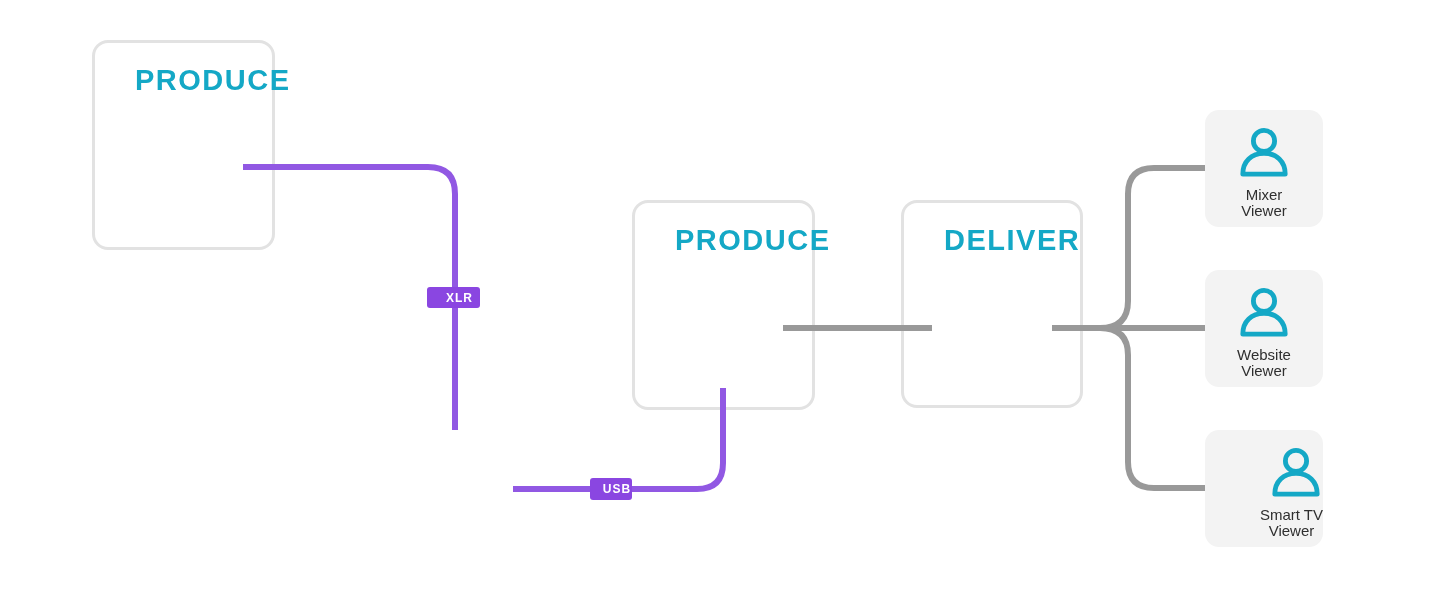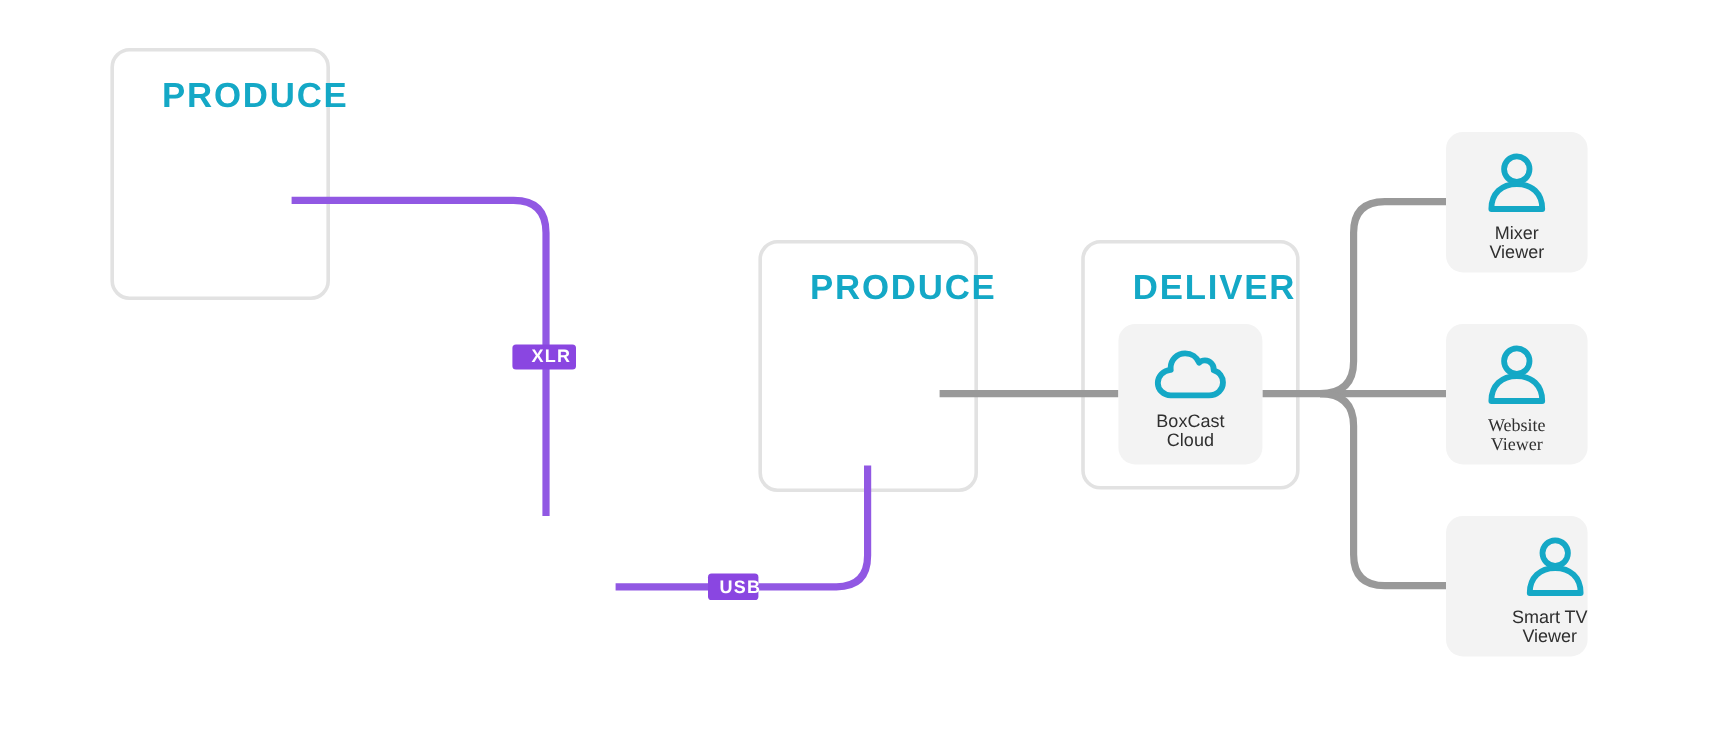"XLR" .cable-badge { font-size: 15px -> 12px }
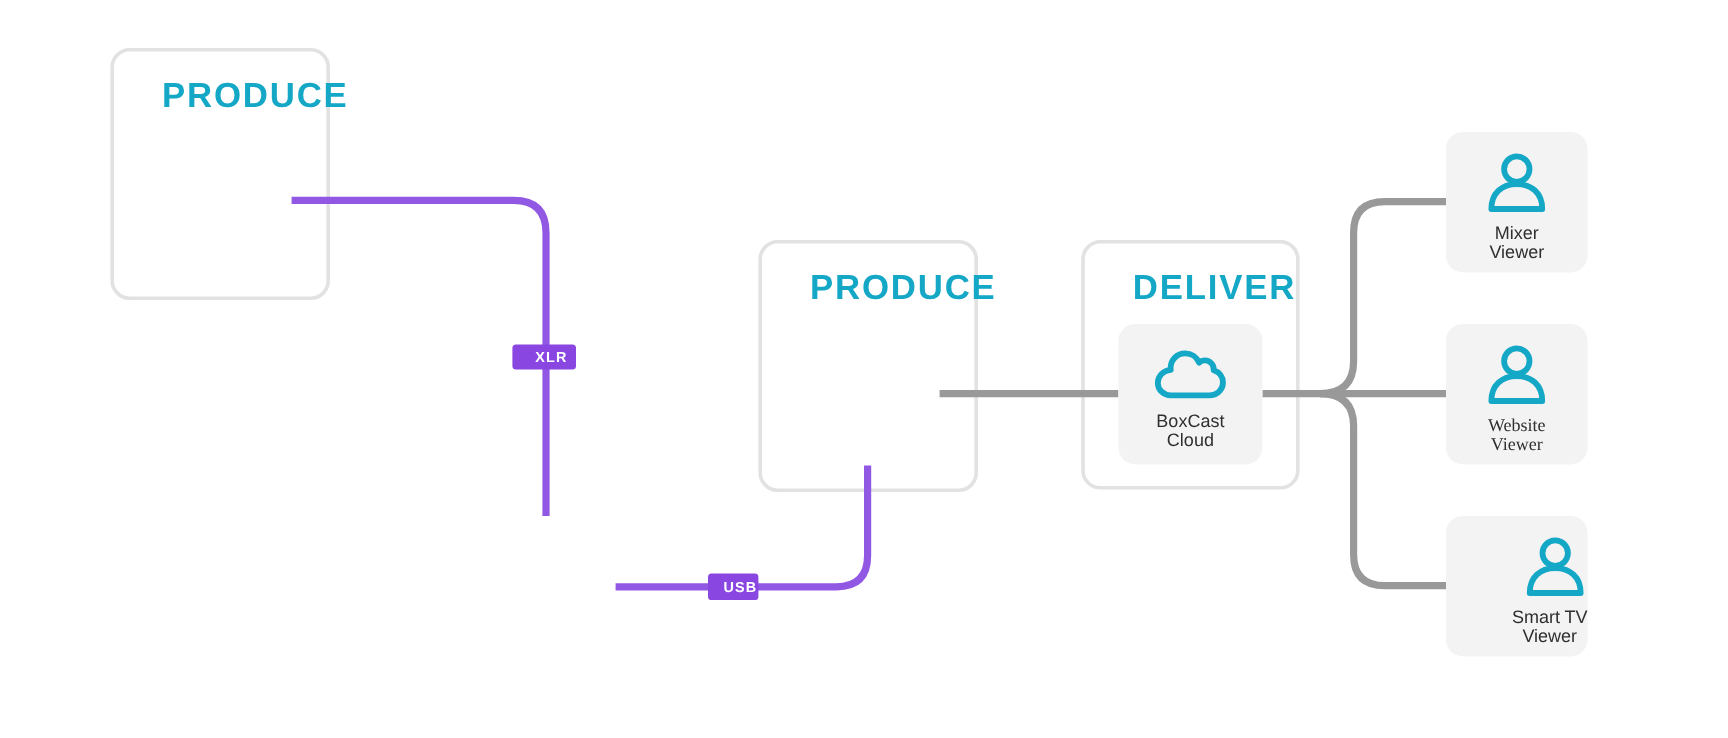"BoxCast" div.node-card { html: <div> <svg> <path></path> </svg> <div> <span>BoxCast</span> <span>Cloud</span> </div> </div> -> none }
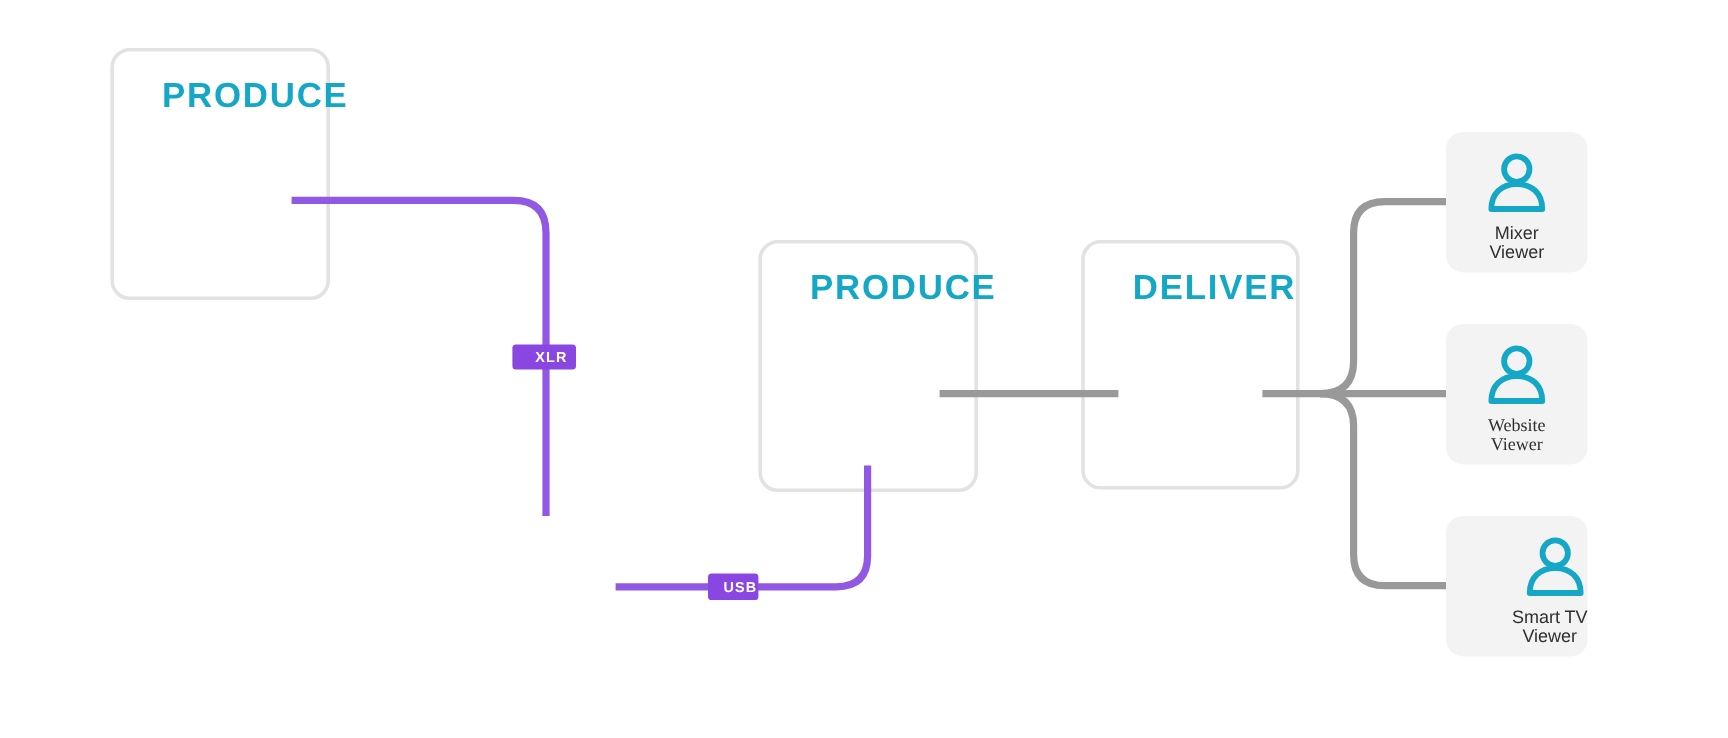"Website" #card-website { font-family: Liberation Serif, serif -> none }
